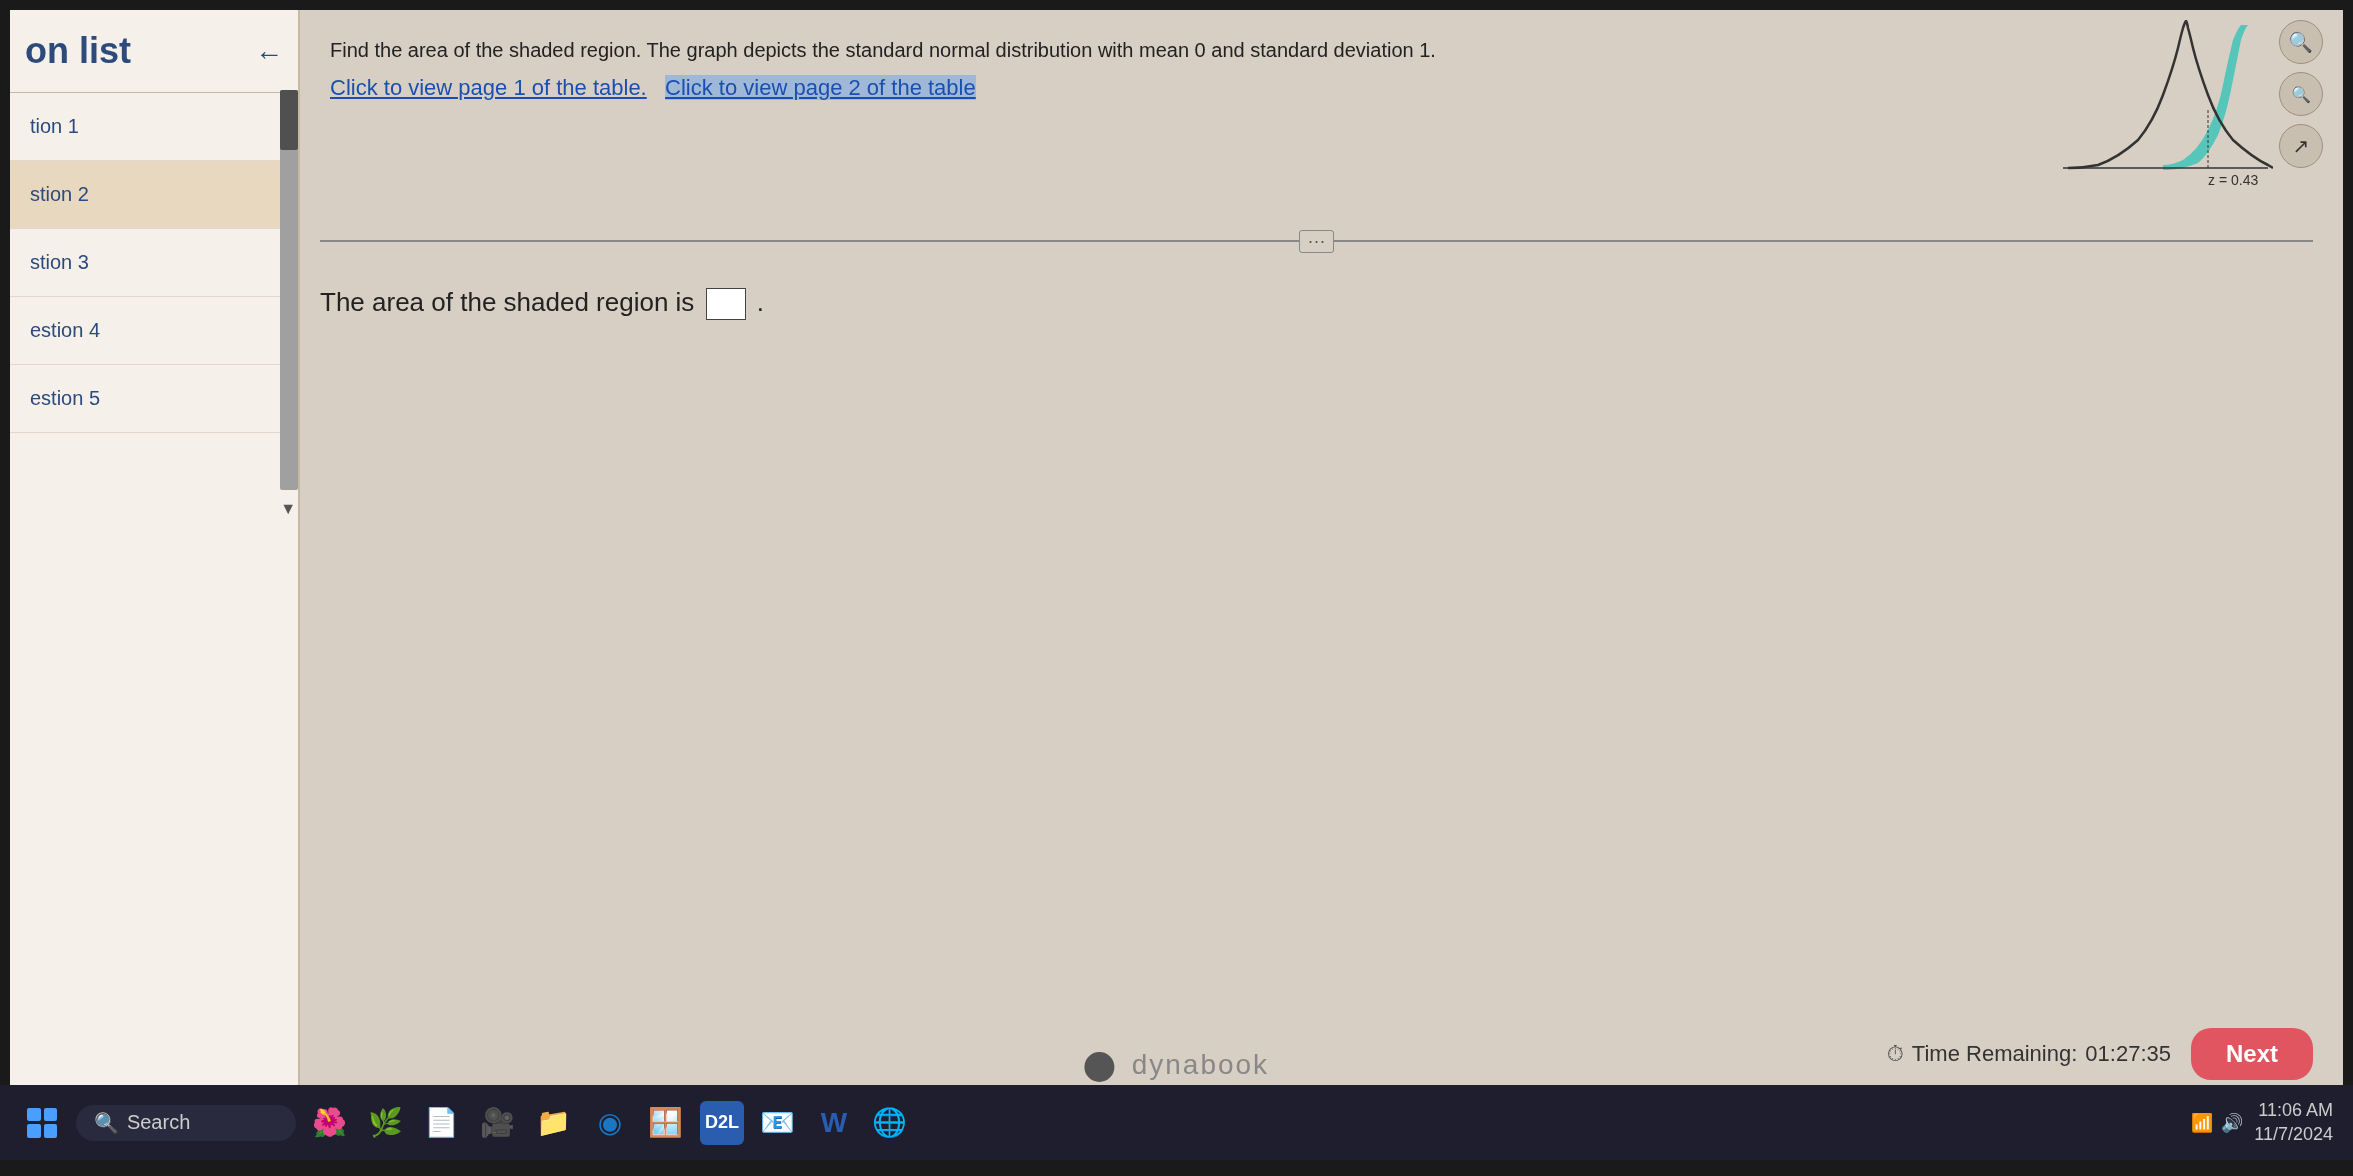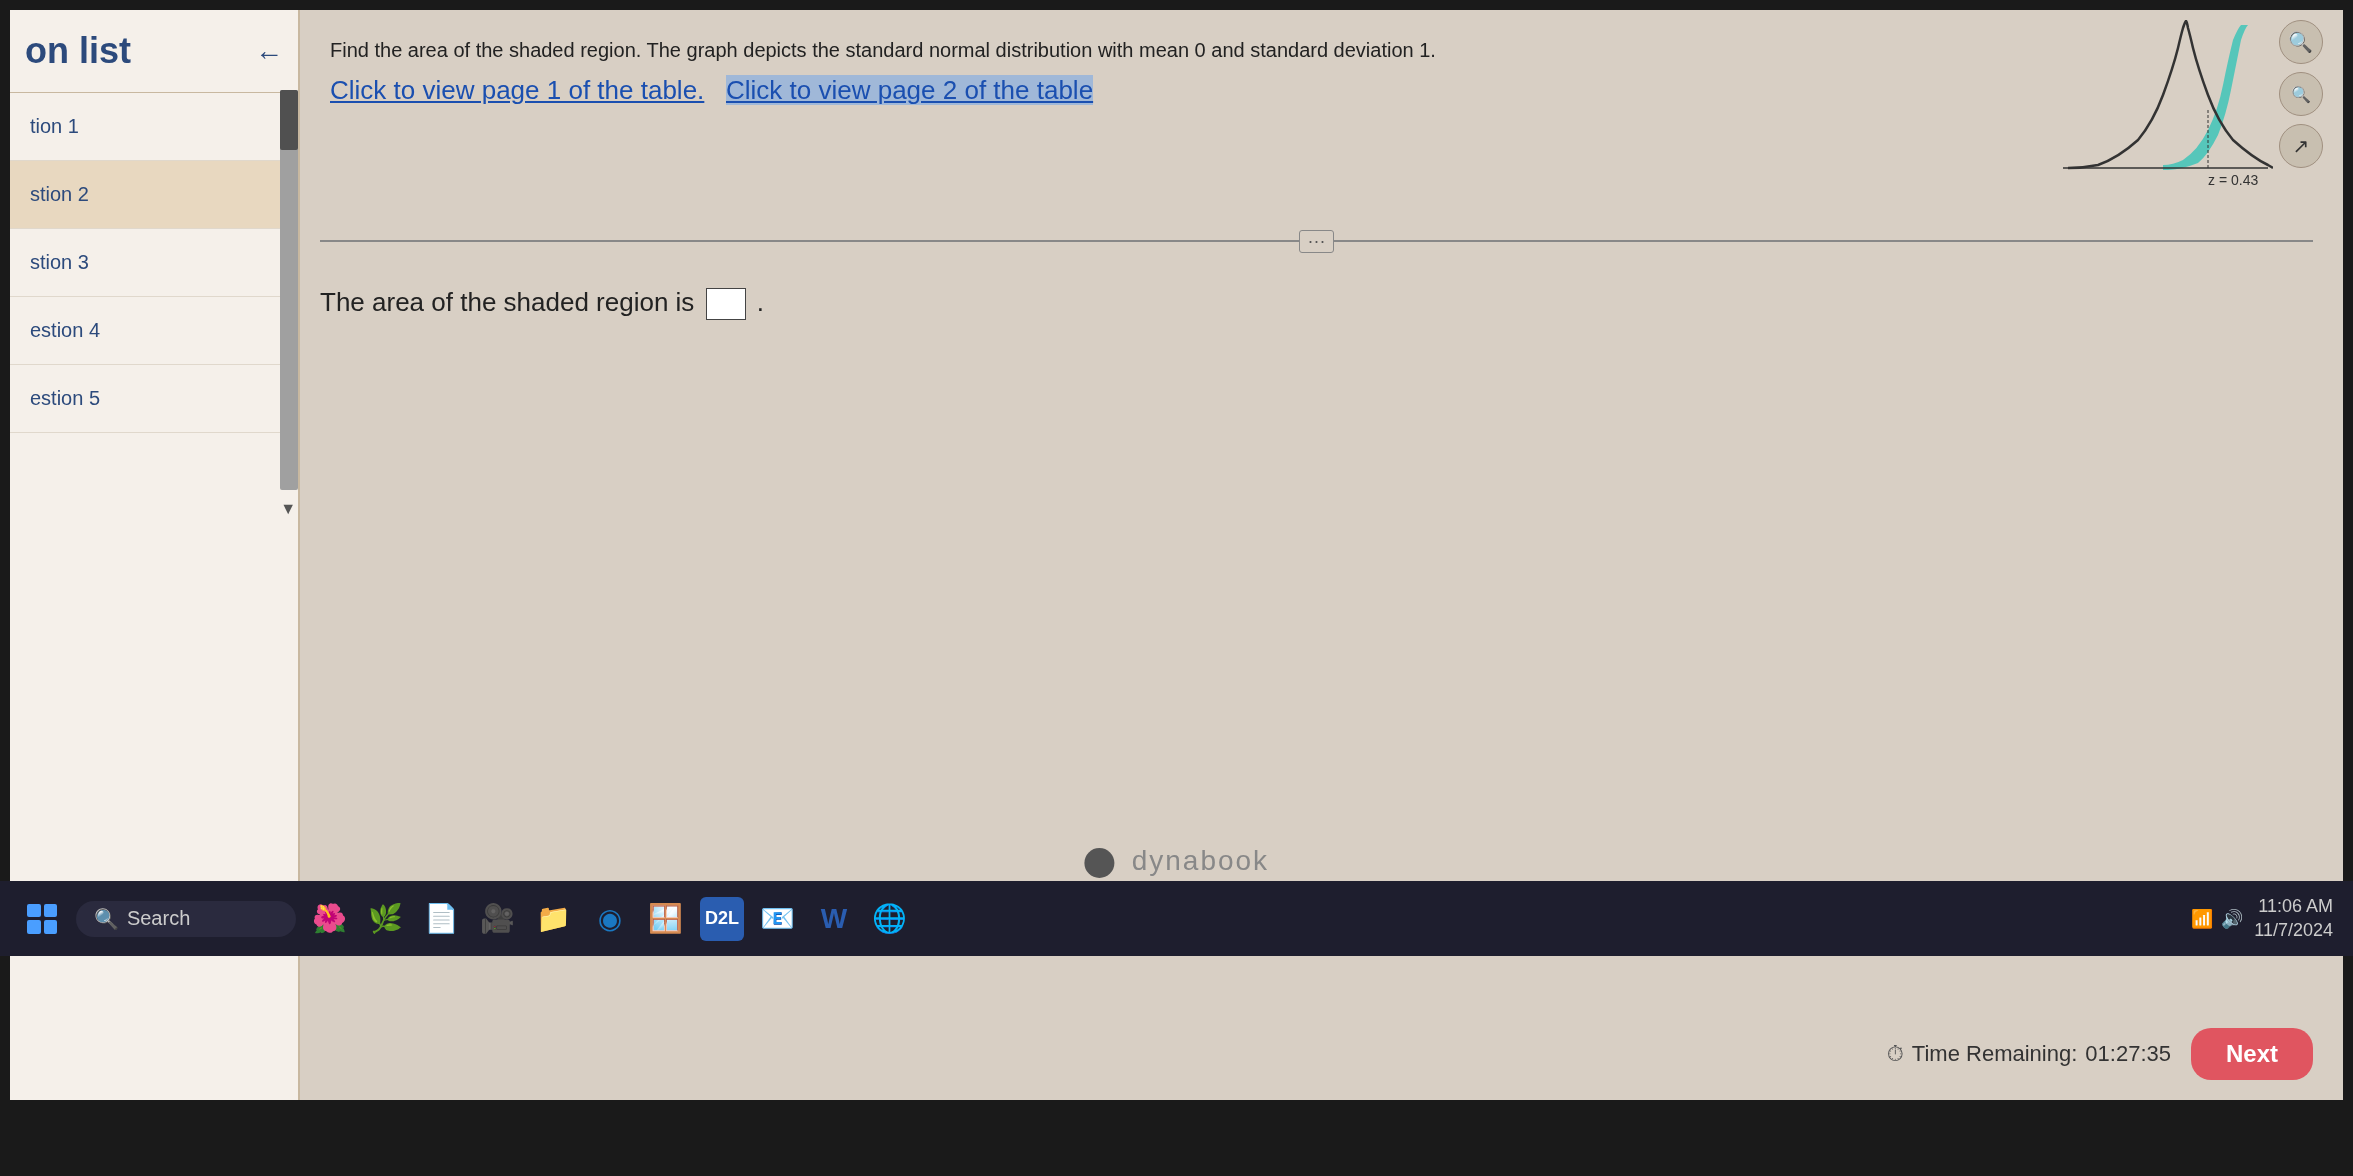"on list" .monitor { height: 956px -> 1160px }
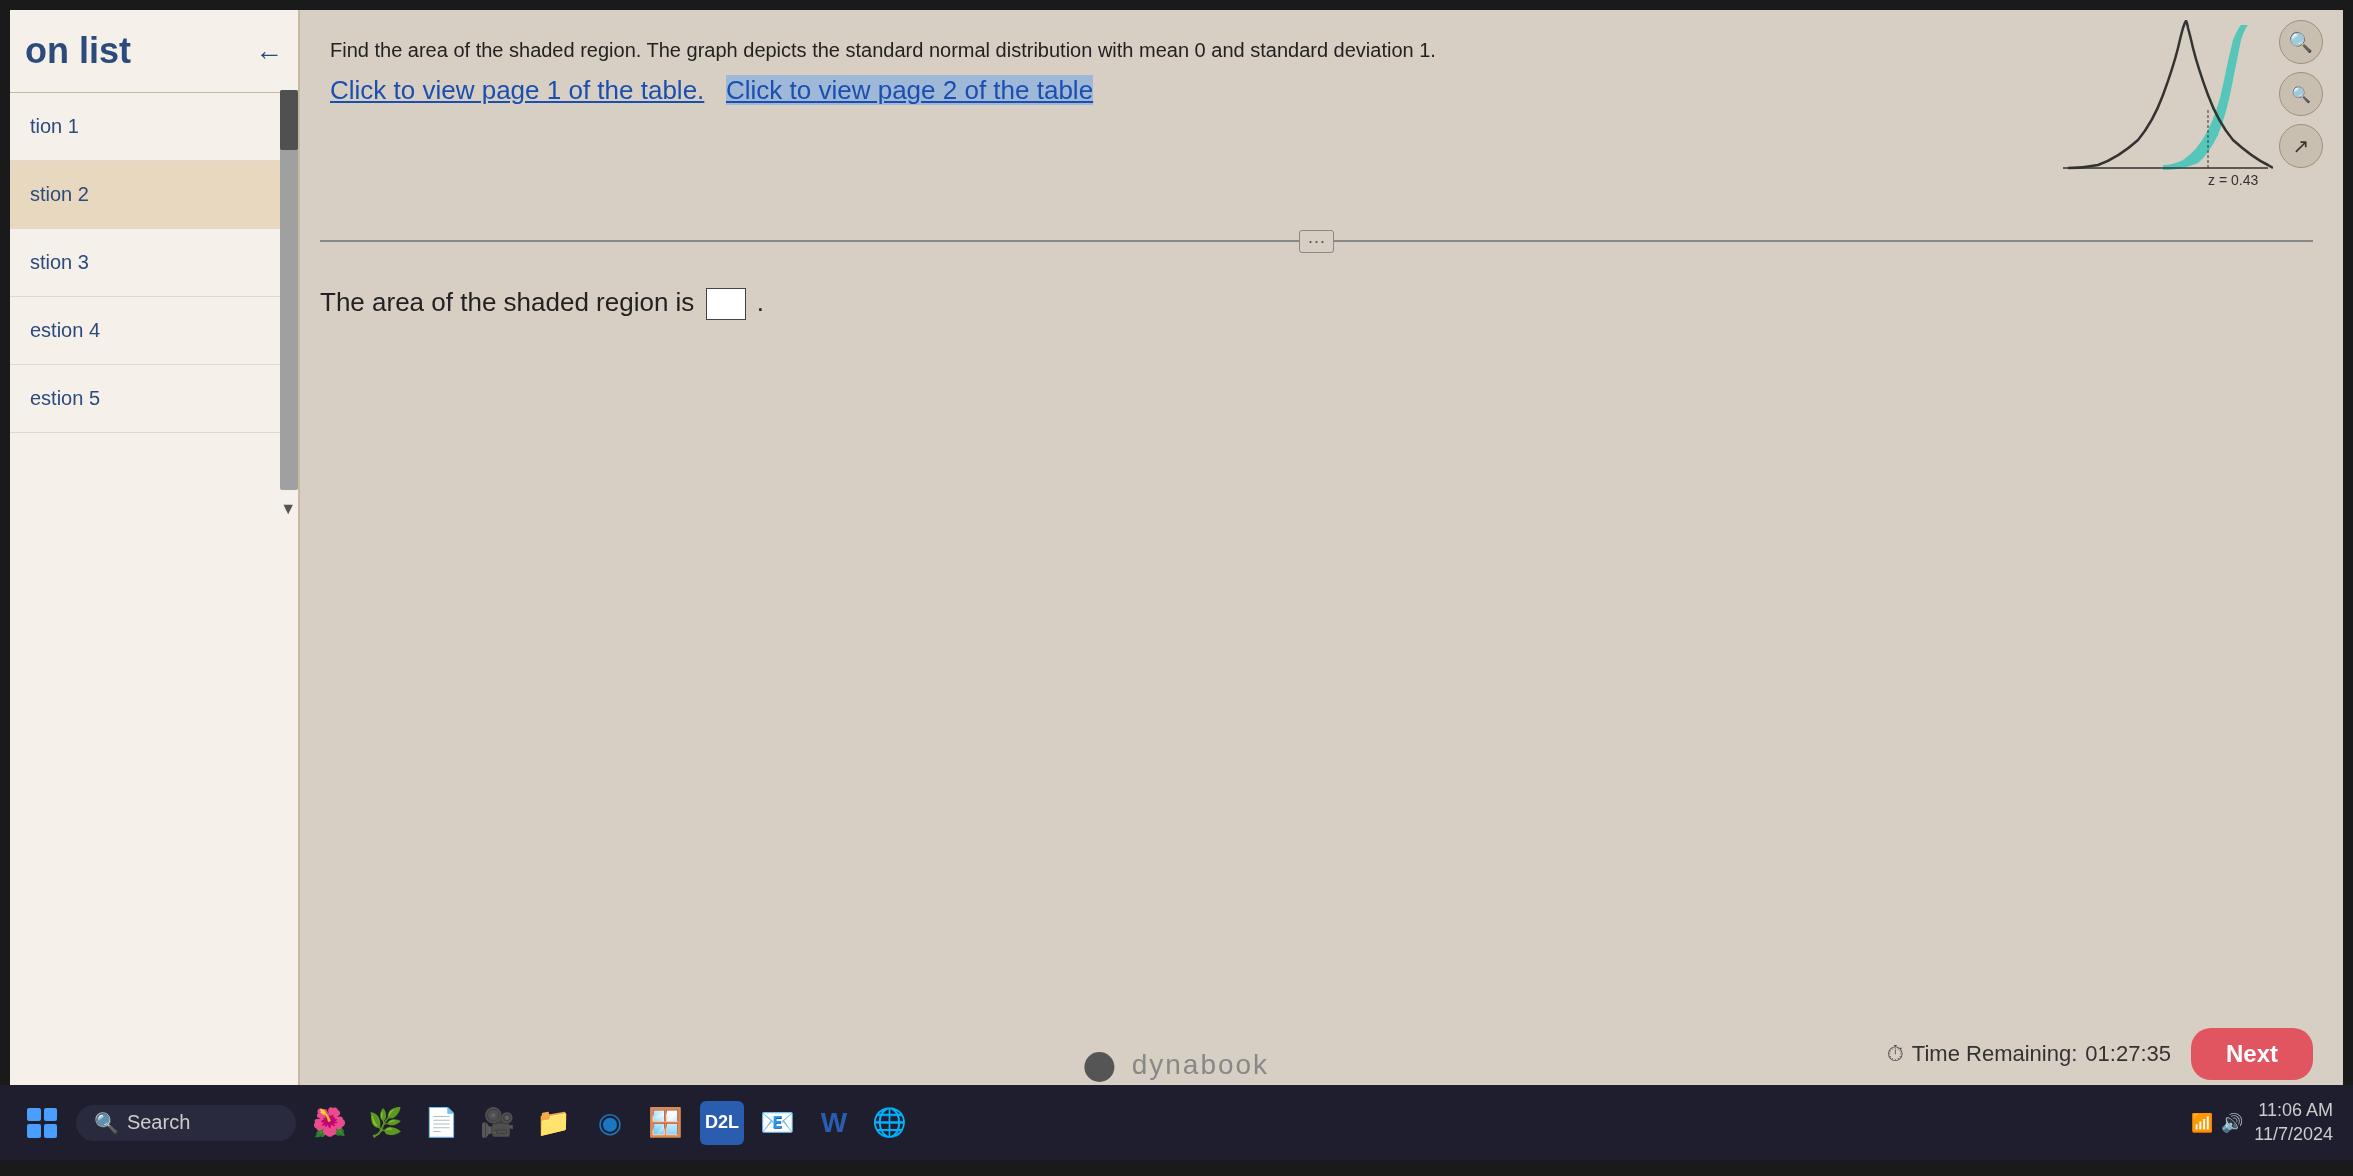"Click to view page 1" .links-row { font-size: 26px -> 22px }
